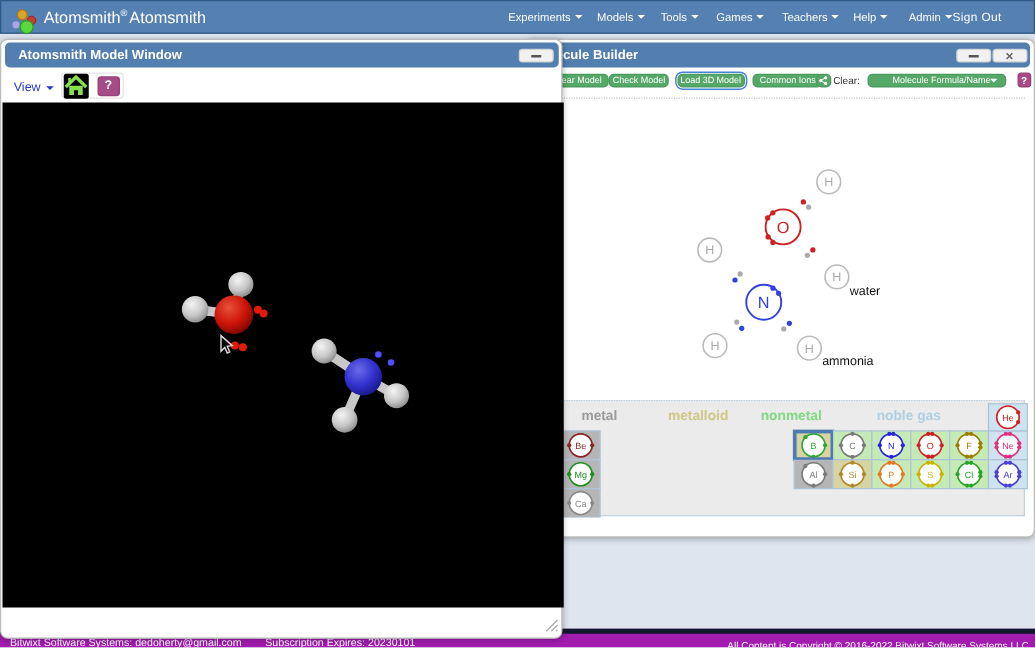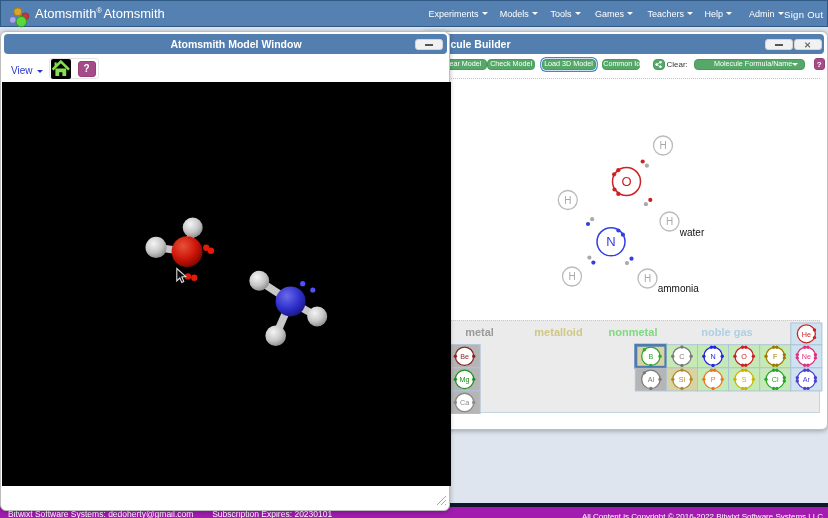"Experiments" .navitem { margin-left: 22px -> none }
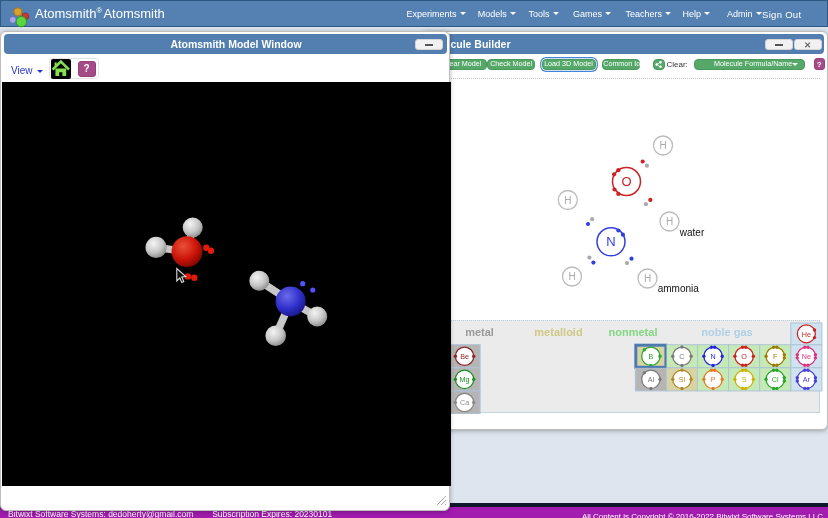"Atomsmith Model Window" div.whead { padding-left: 22px -> 11px; text-align: center -> none }
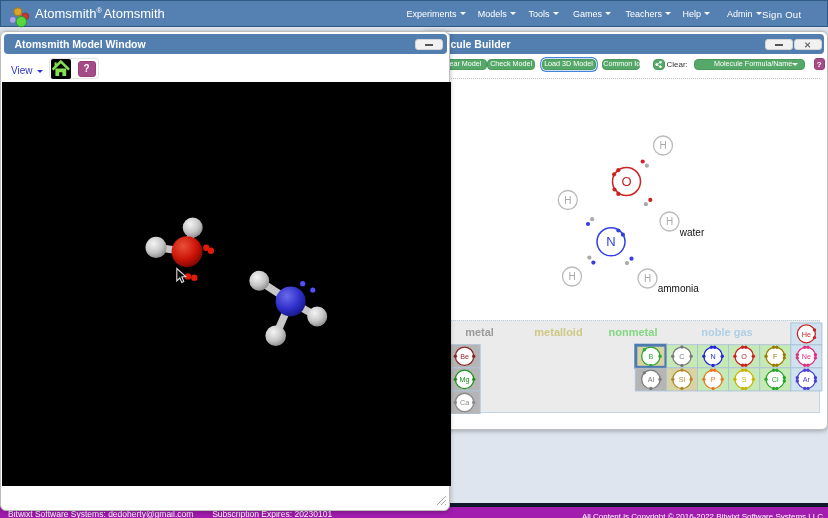"Common Ions" div.gbtn { width: 38px -> 56px }
